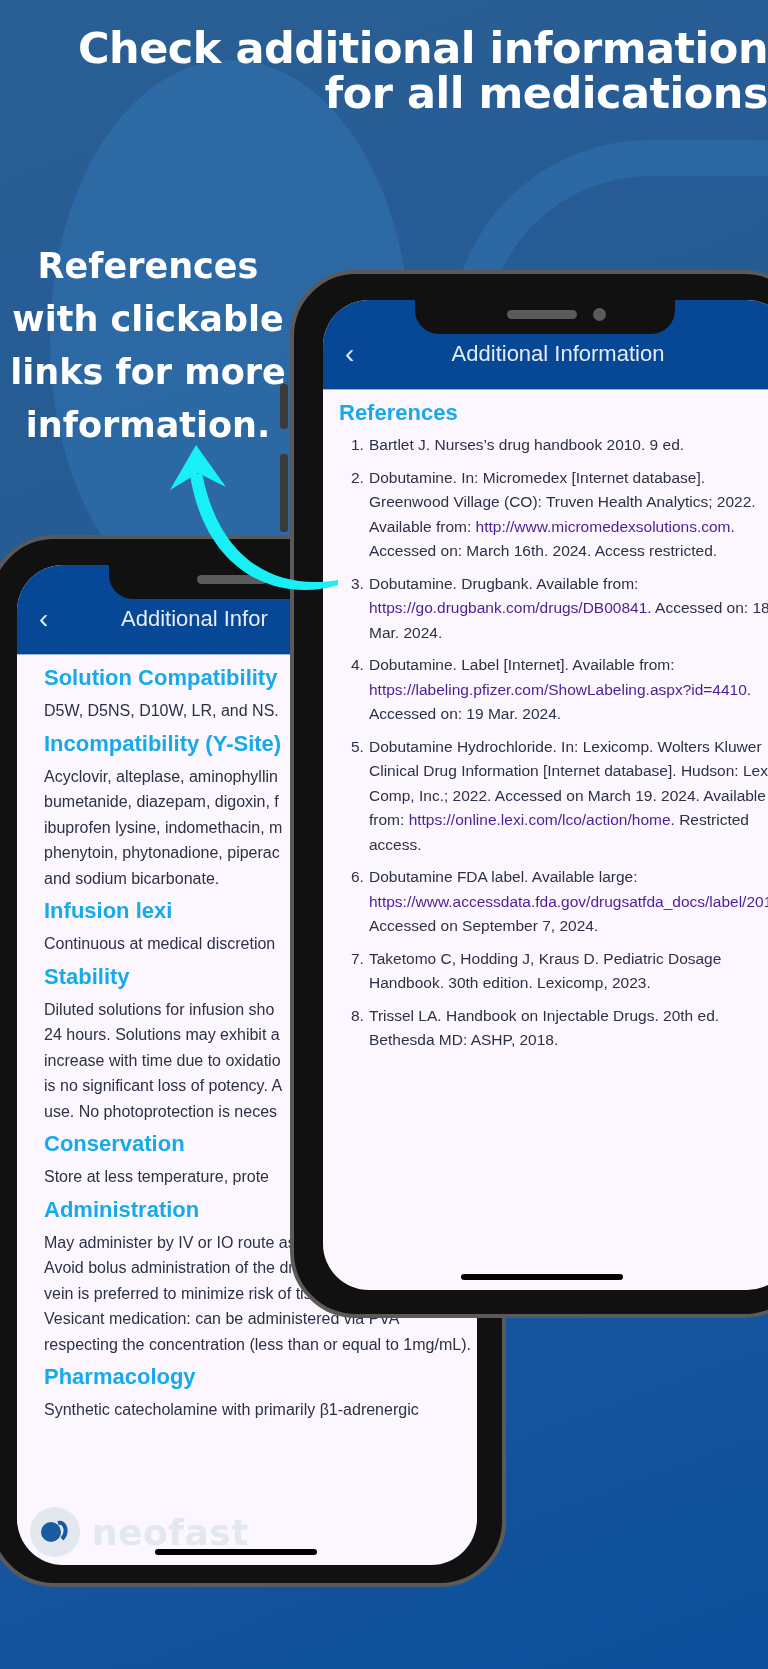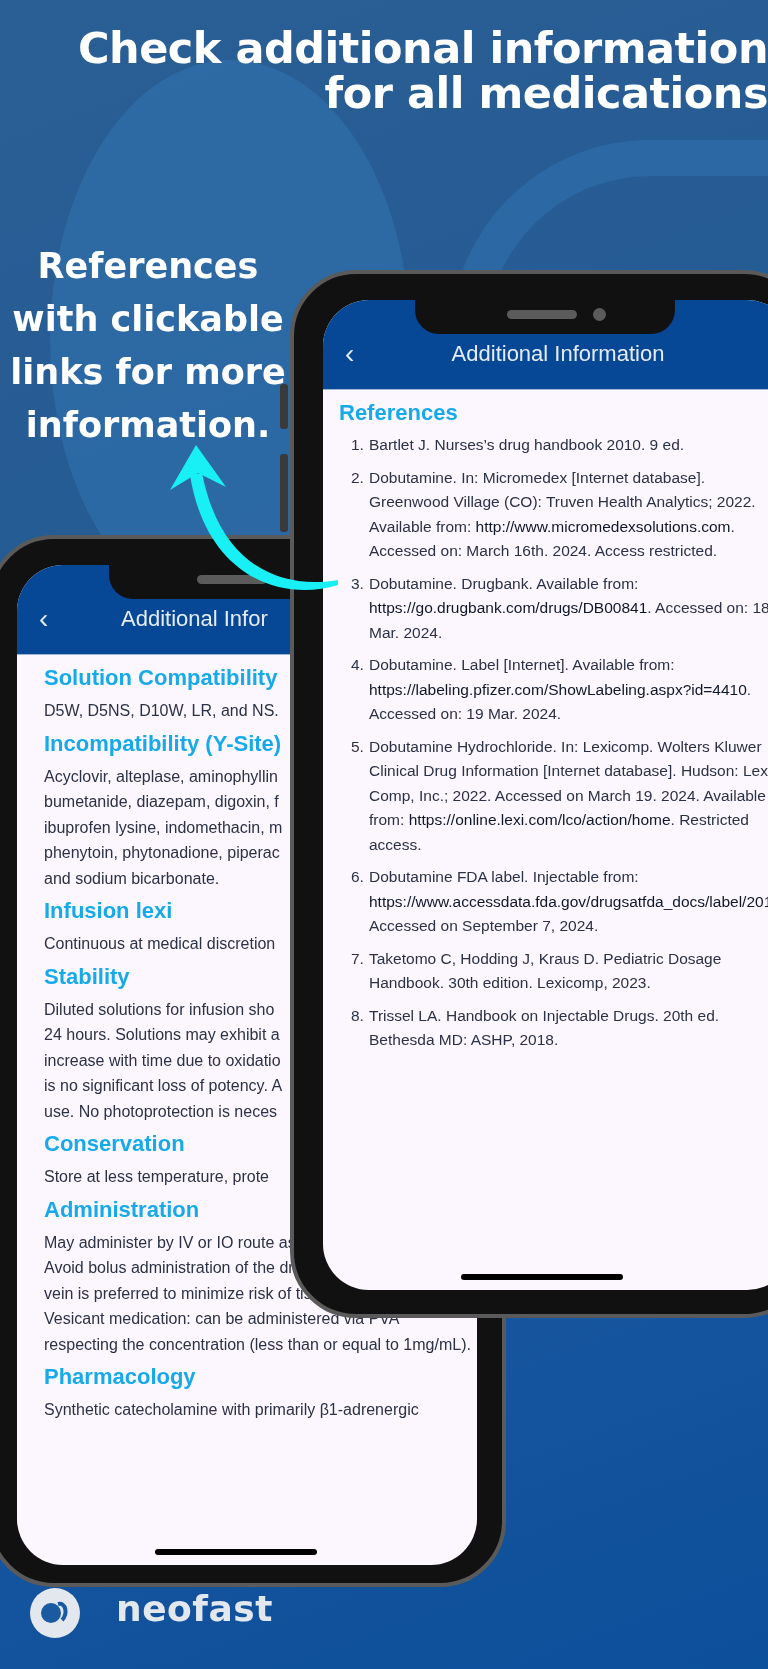"http://www.micromedexsolutions.com" .link { color: #0f172a -> #4c1d95 }
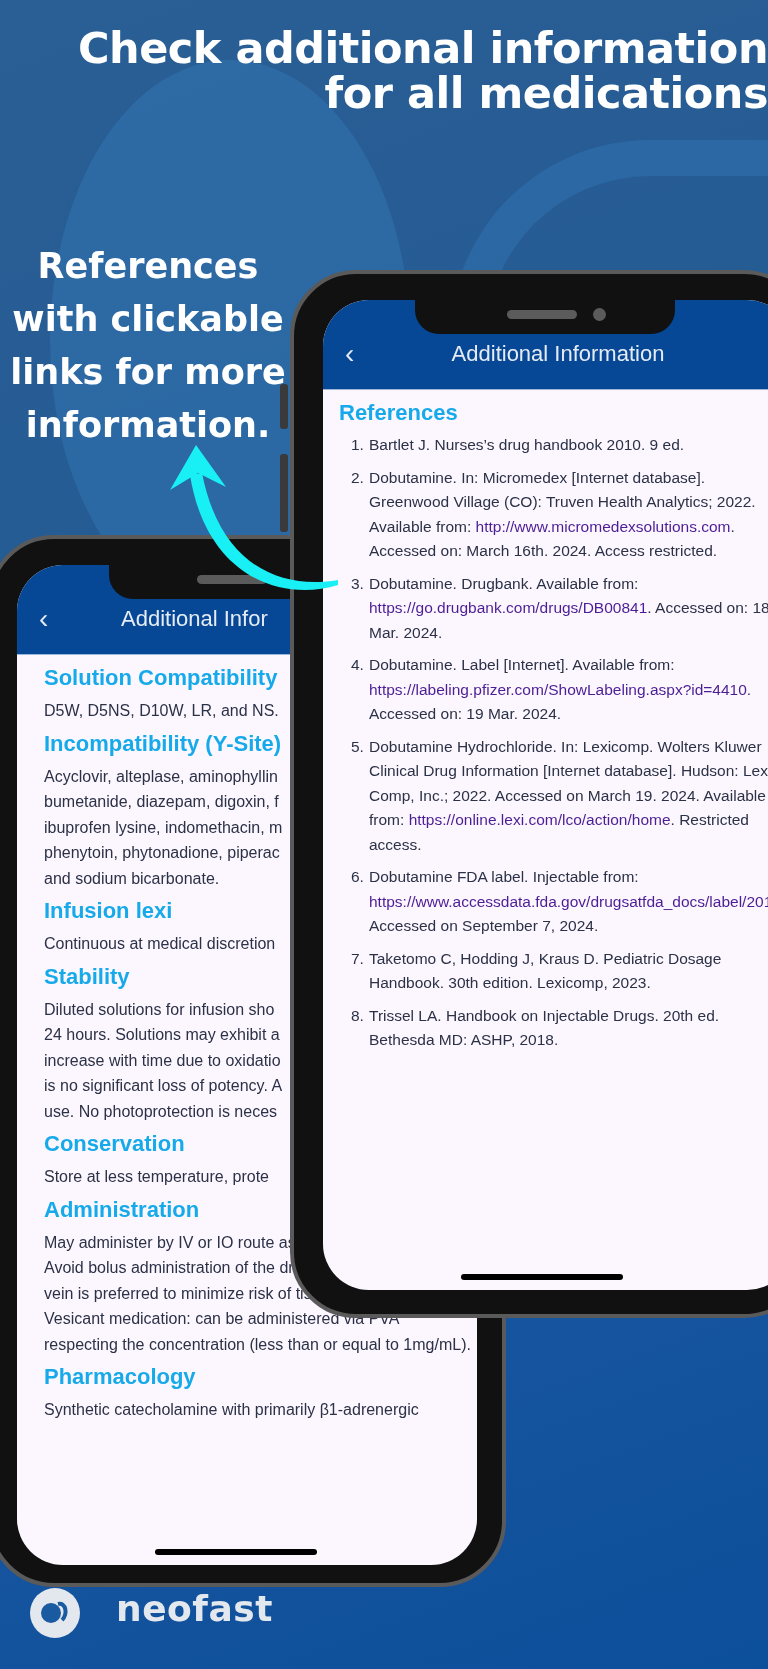"Dobutamine FDA label. Injectable from:" span { text: Injectable from -> Available large }
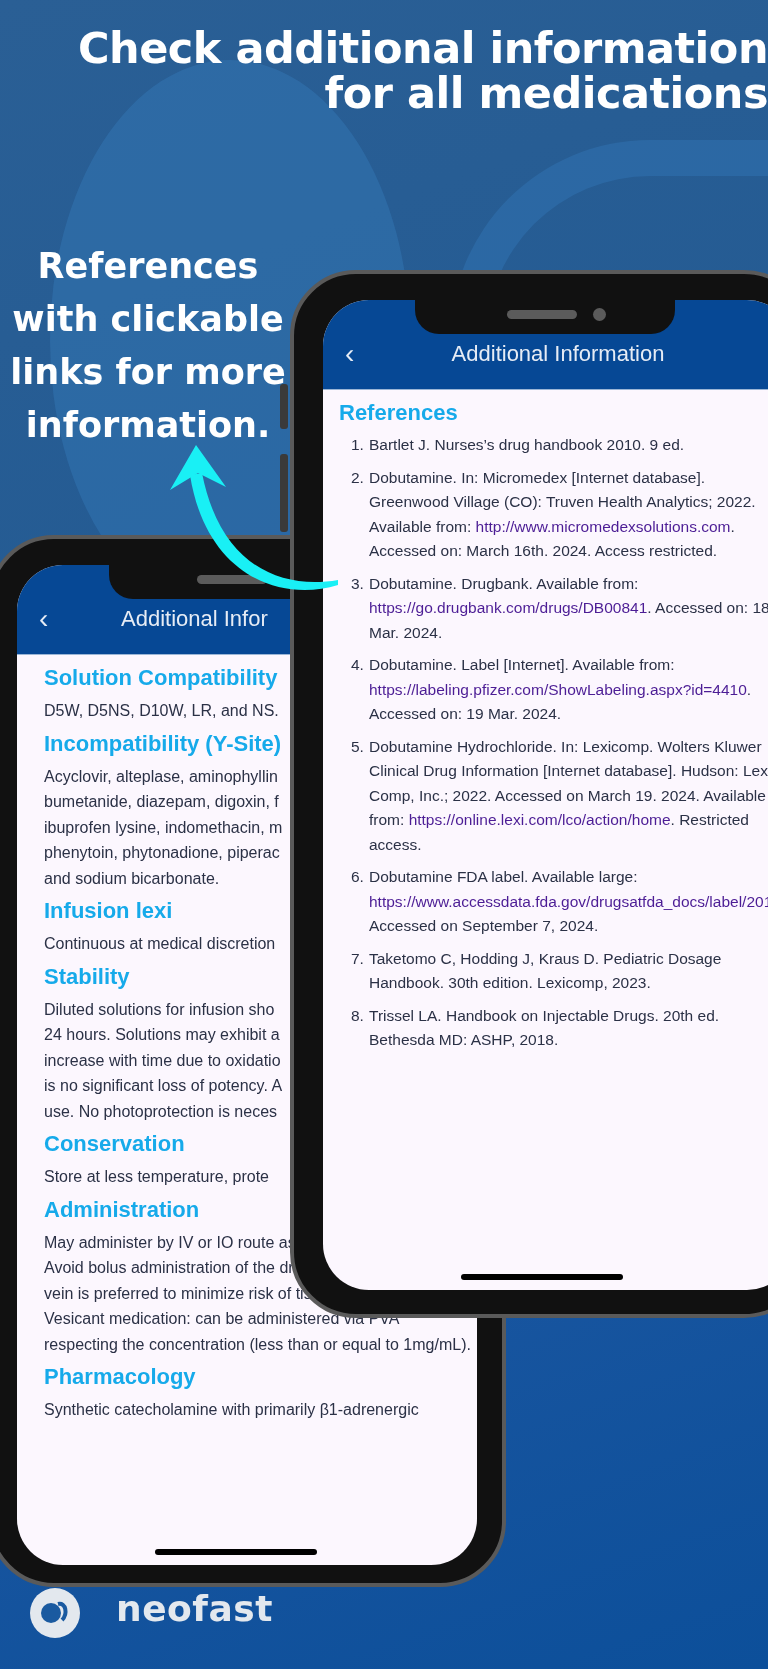"neofast" .logo { align-items: flex-start -> center; gap: 24px -> none; top: 1588px -> 1507px }
